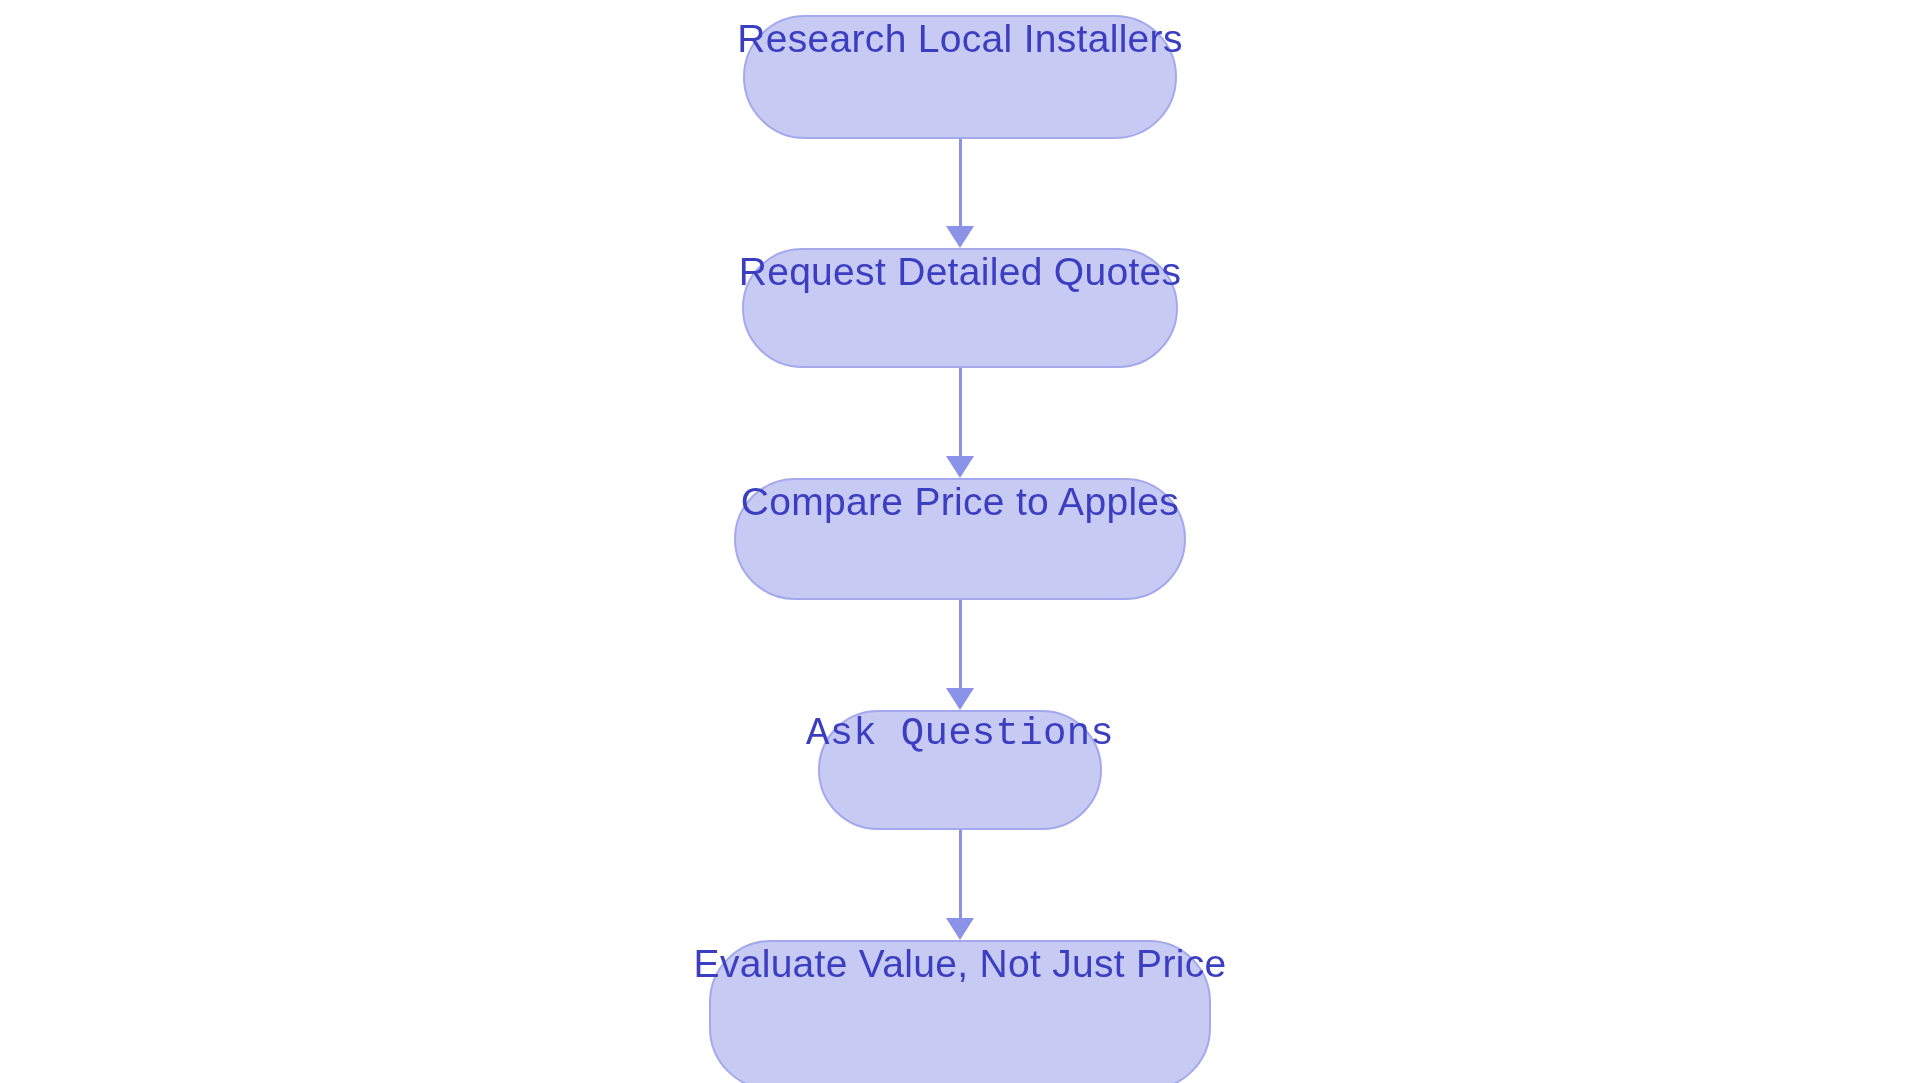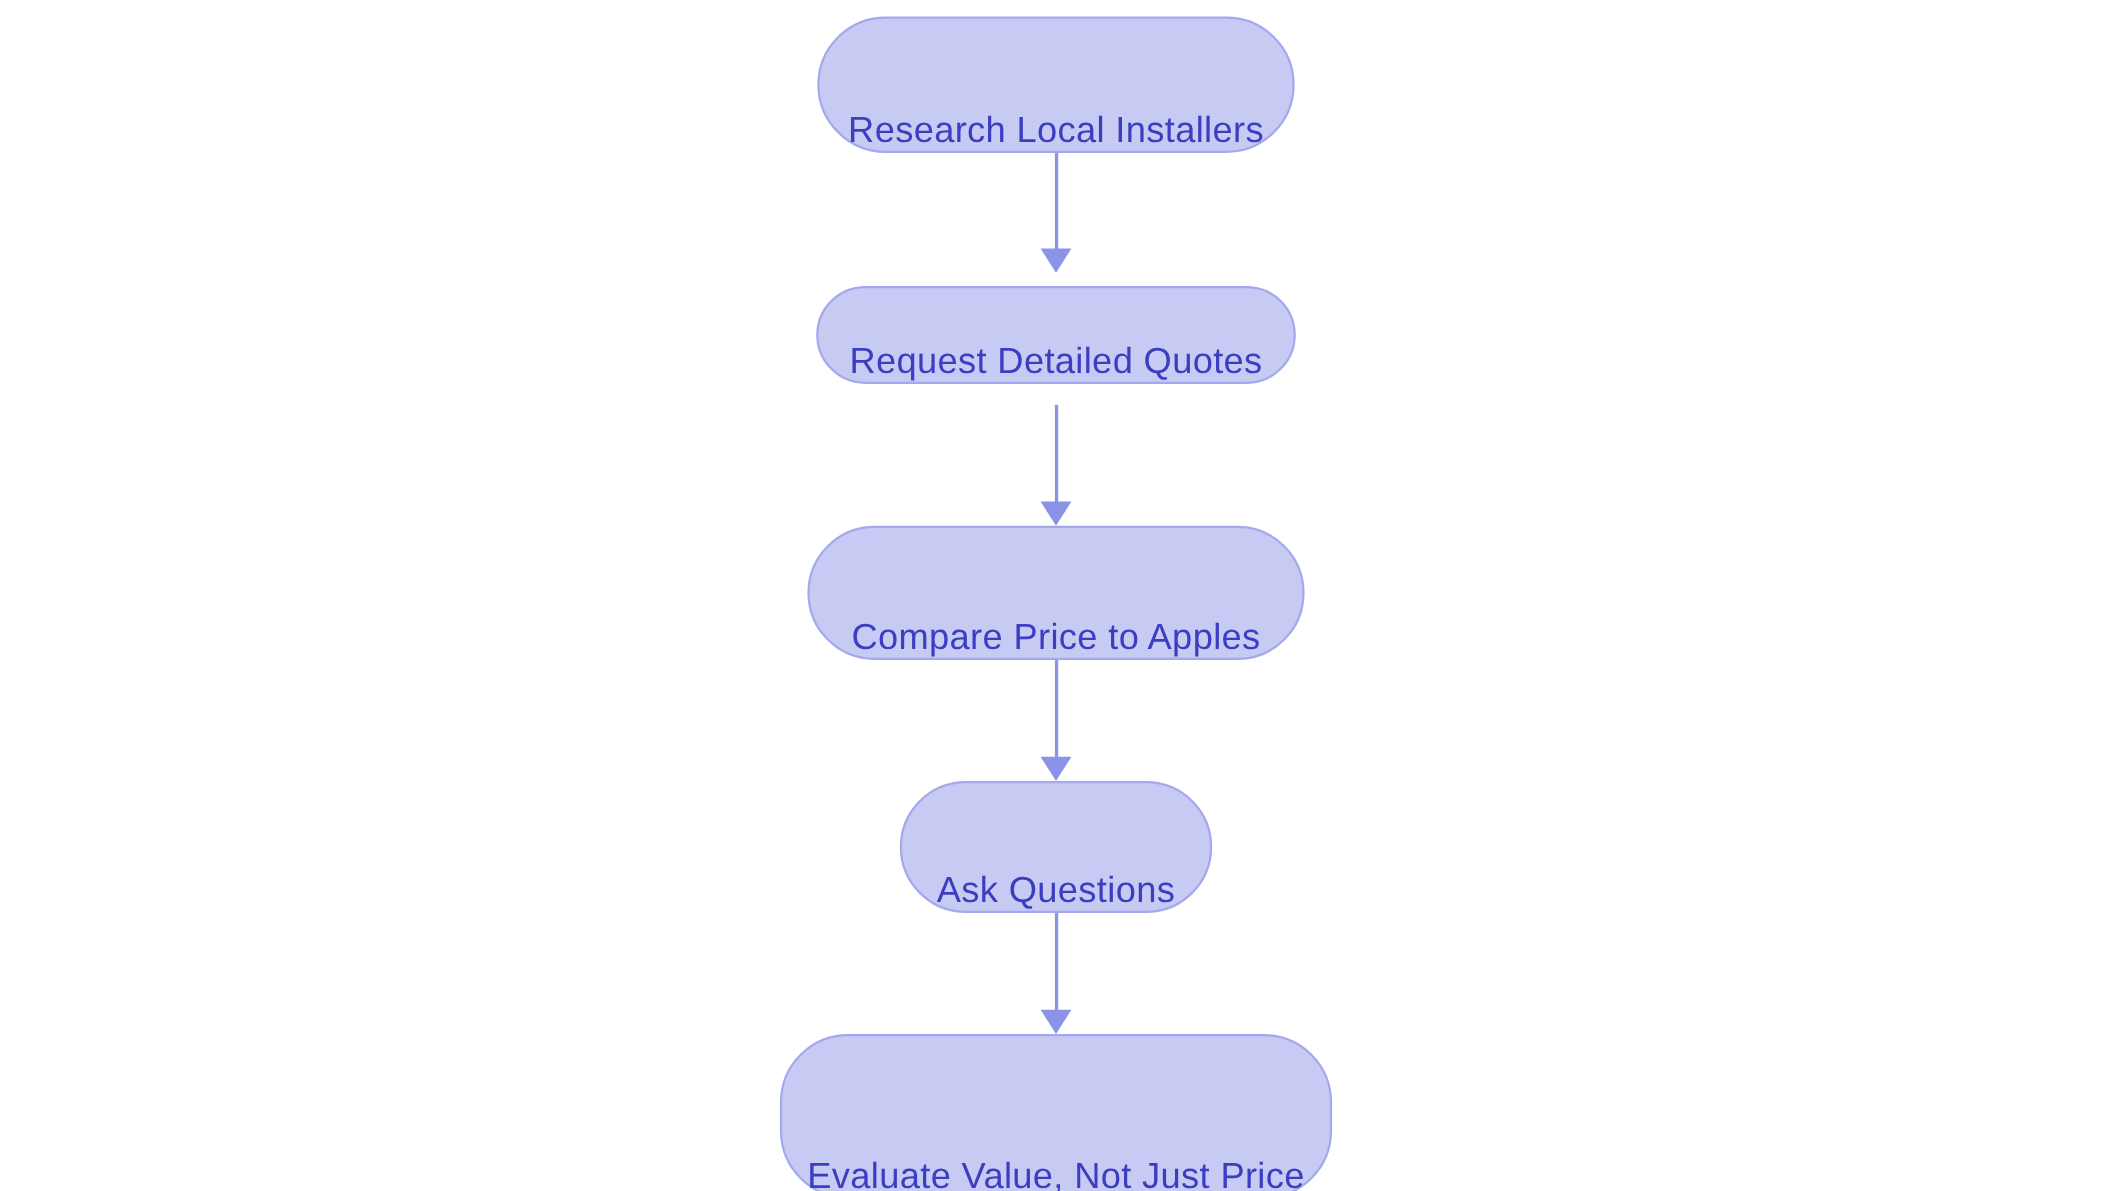"Research Local Installers" .node { align-items: flex-end -> flex-start; font-size: 33px -> 39px }
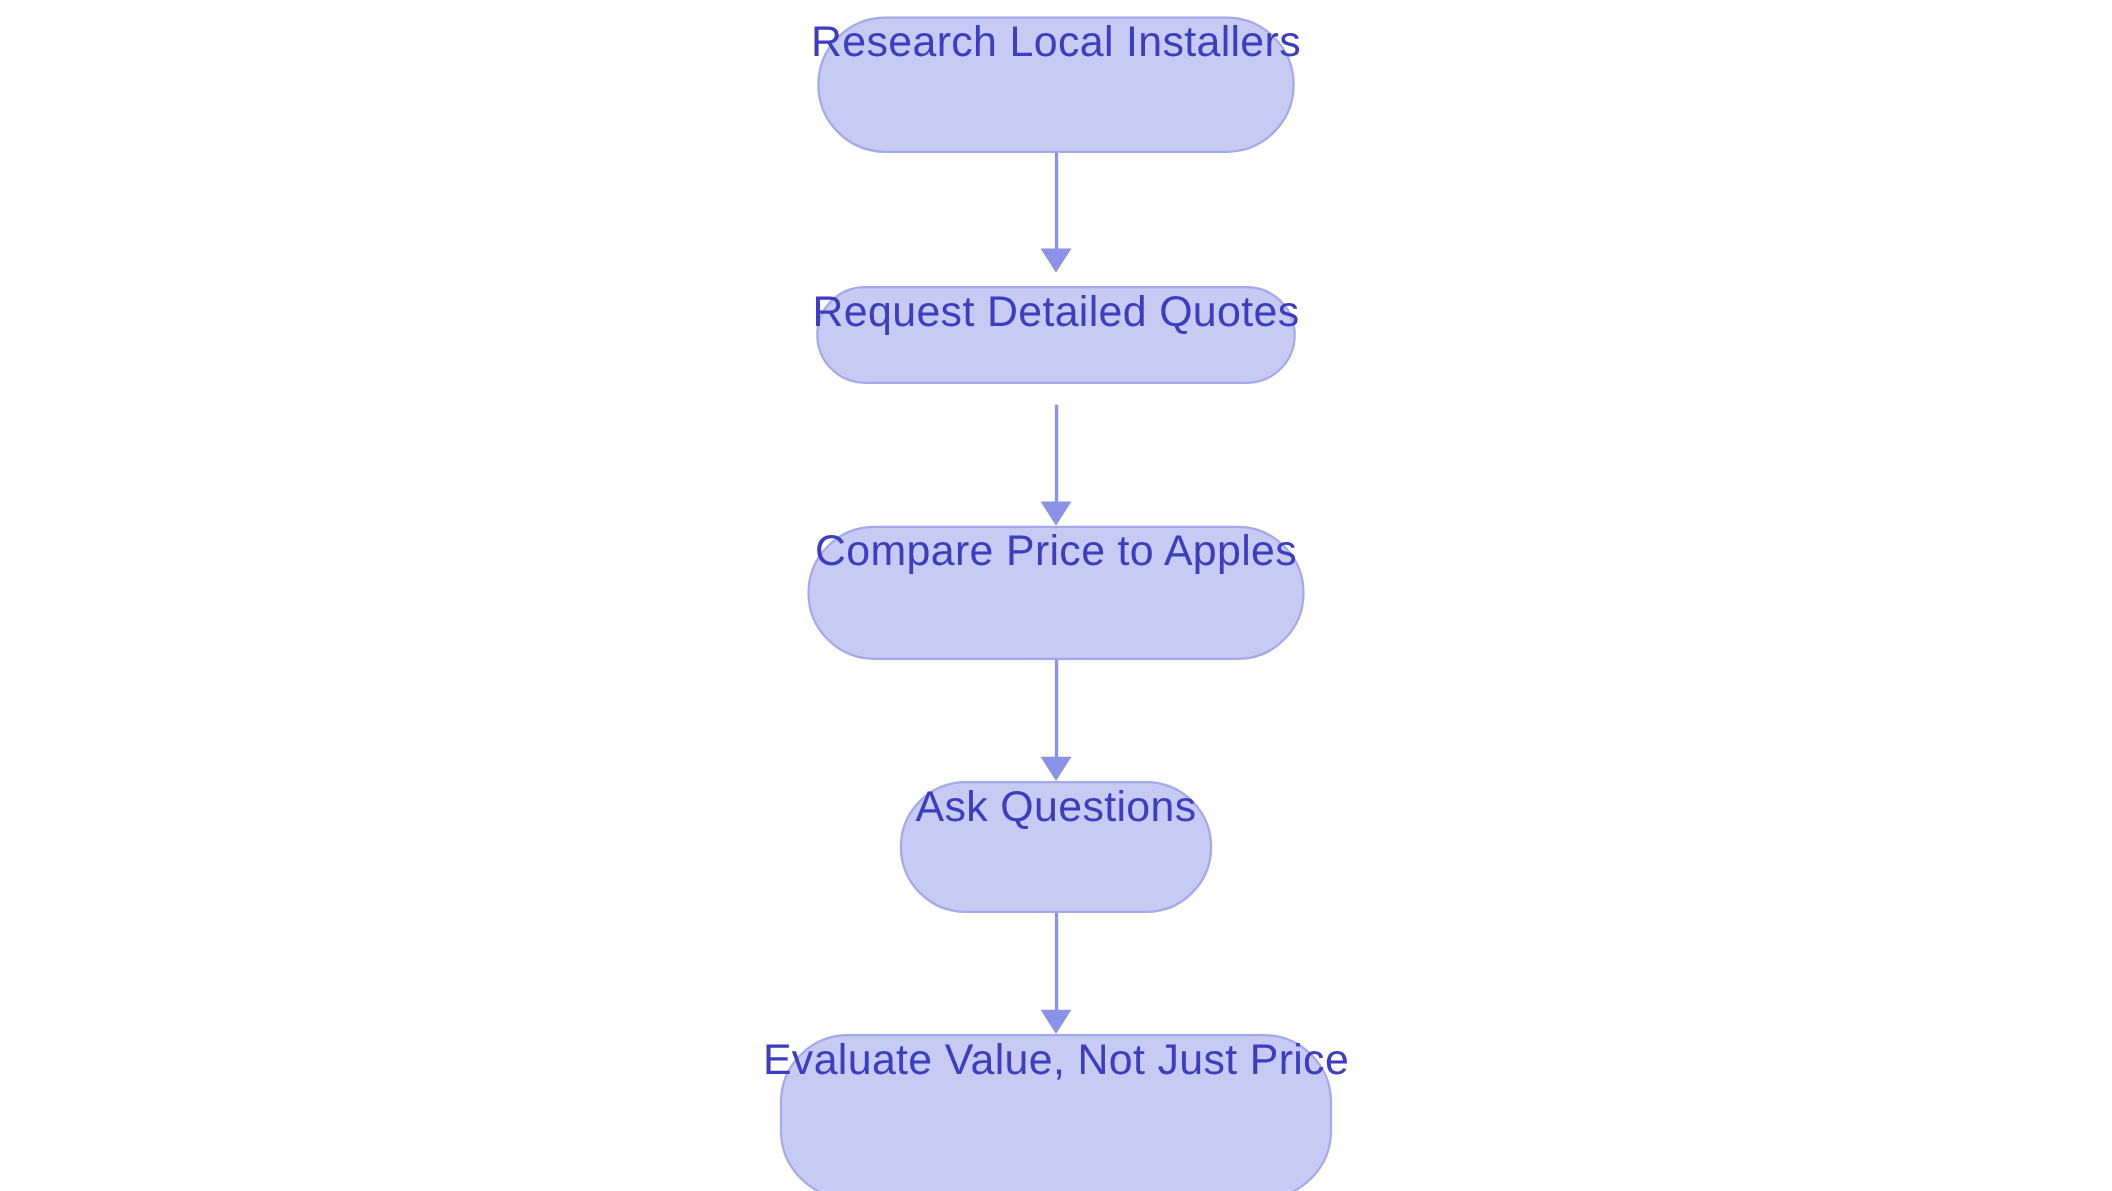"Request Detailed Quotes" .n2 { height: 89px -> 120px; margin-top: 12px -> none }
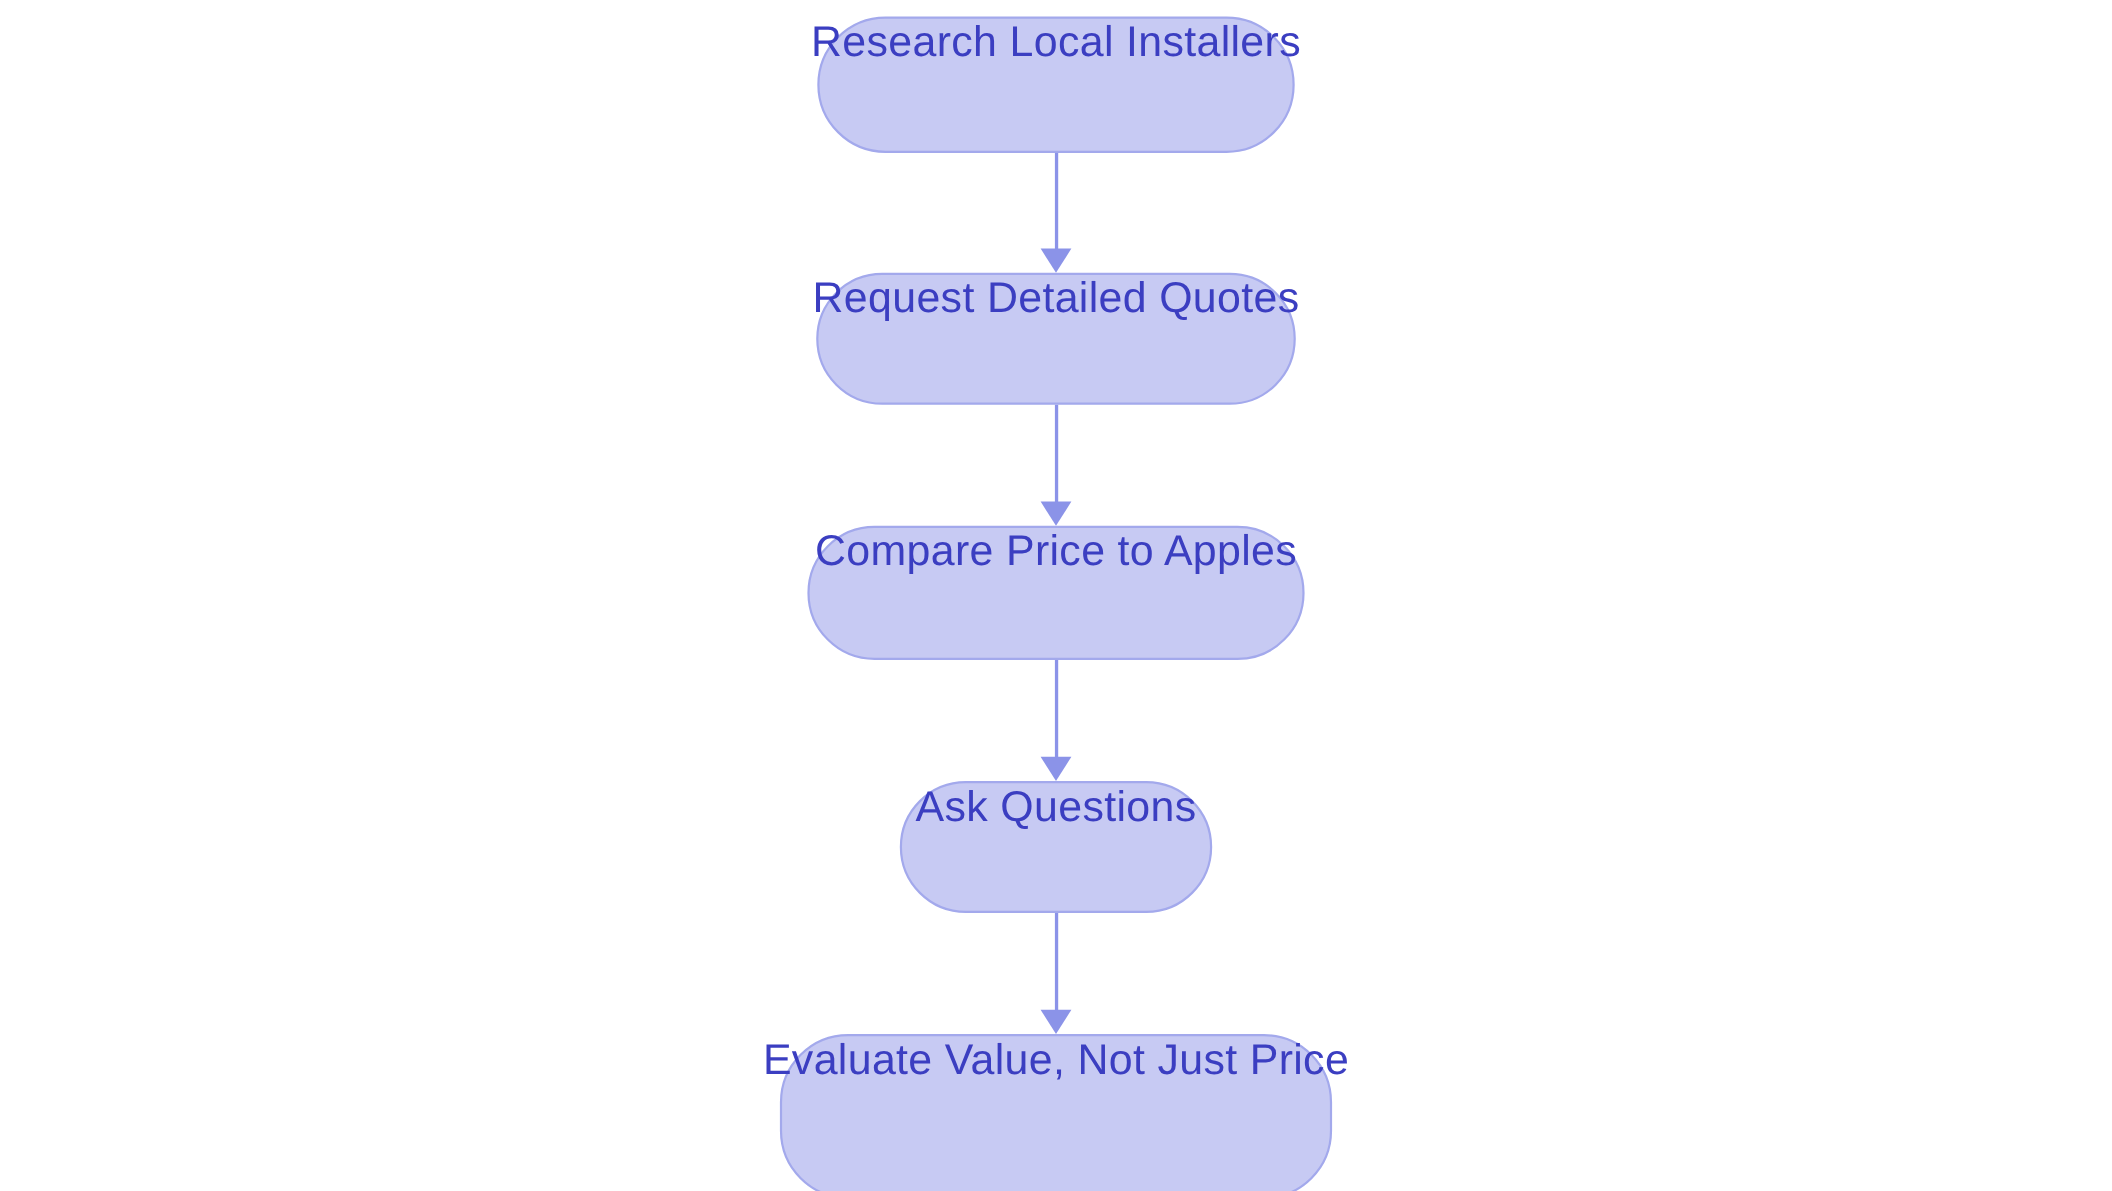"Ask Questions" .n4 { font-family: none -> Liberation Mono, monospace }
